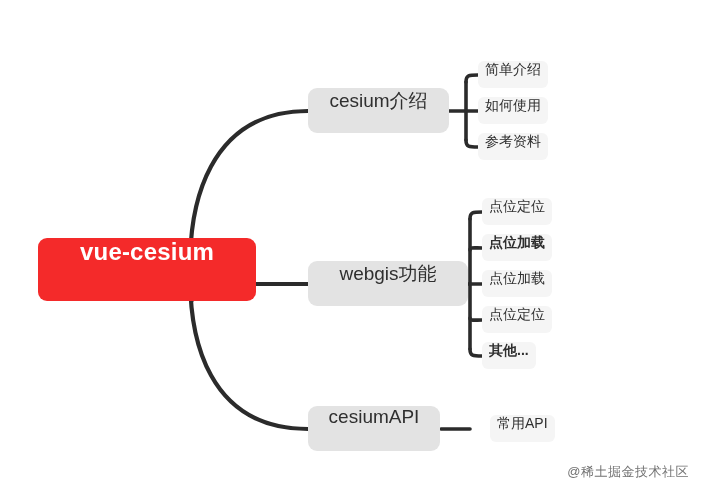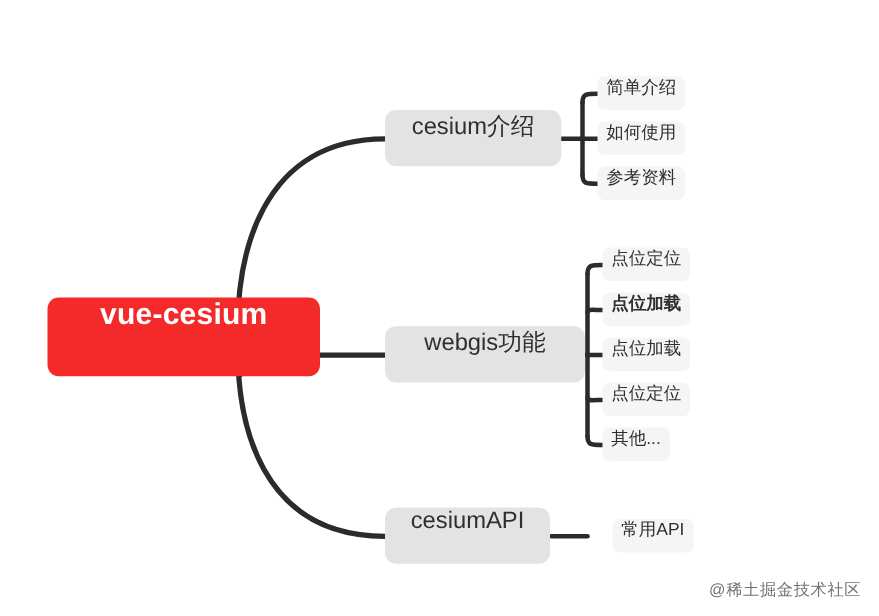"其他..." #leaf-node-1-4 { font-weight: none -> bold }
